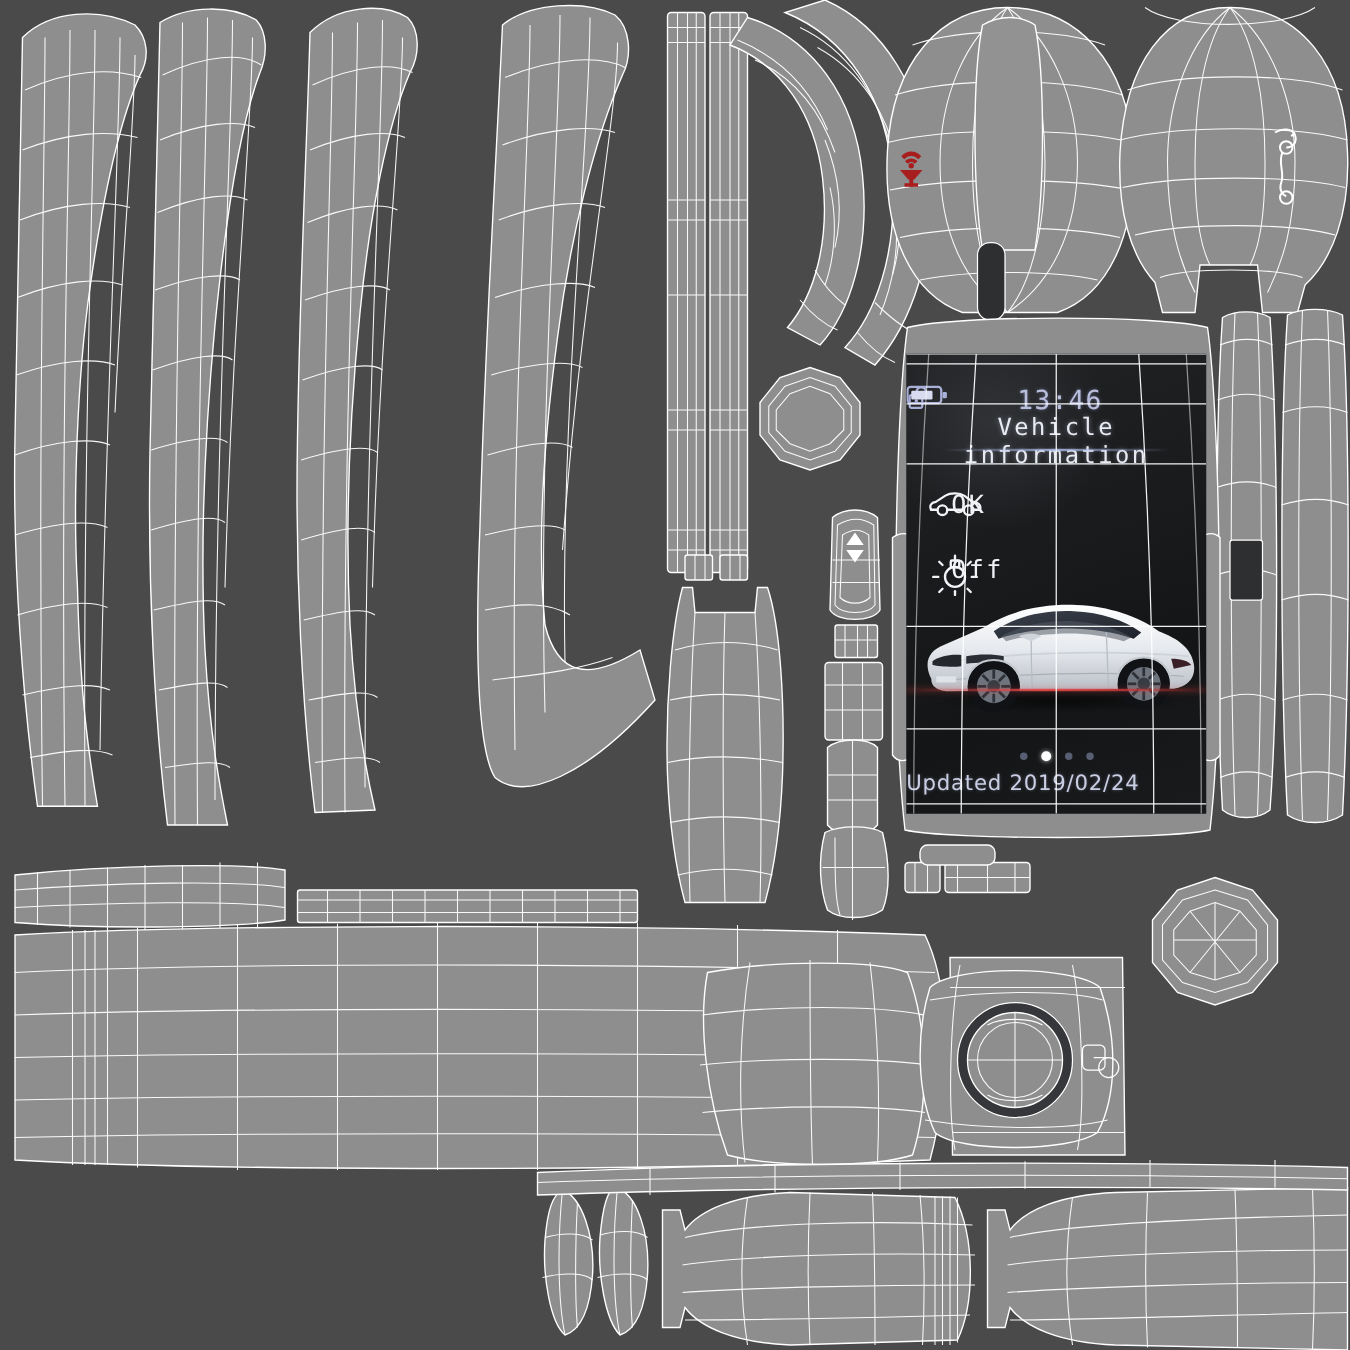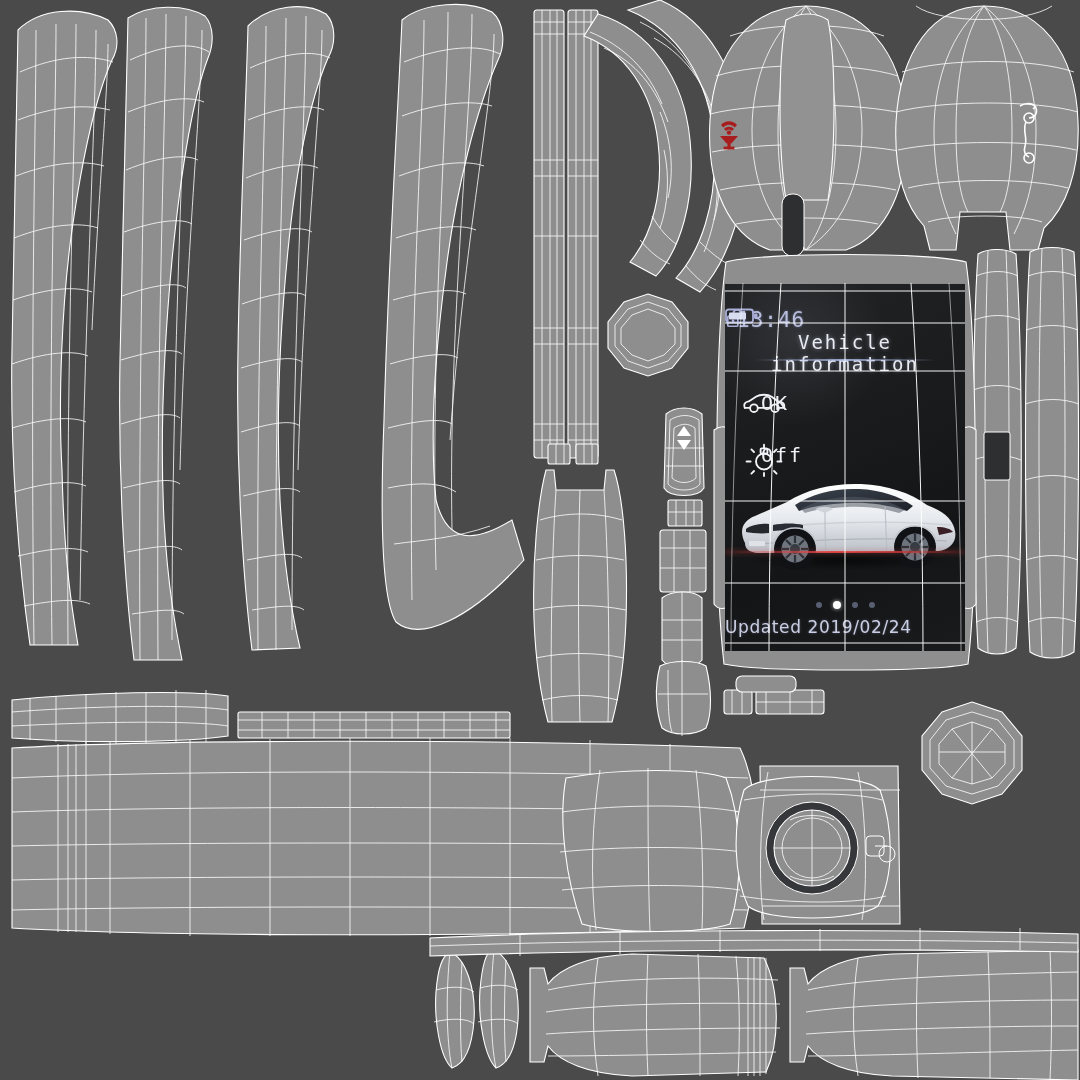"13:46" .statusbar { justify-content: flex-start -> center }
